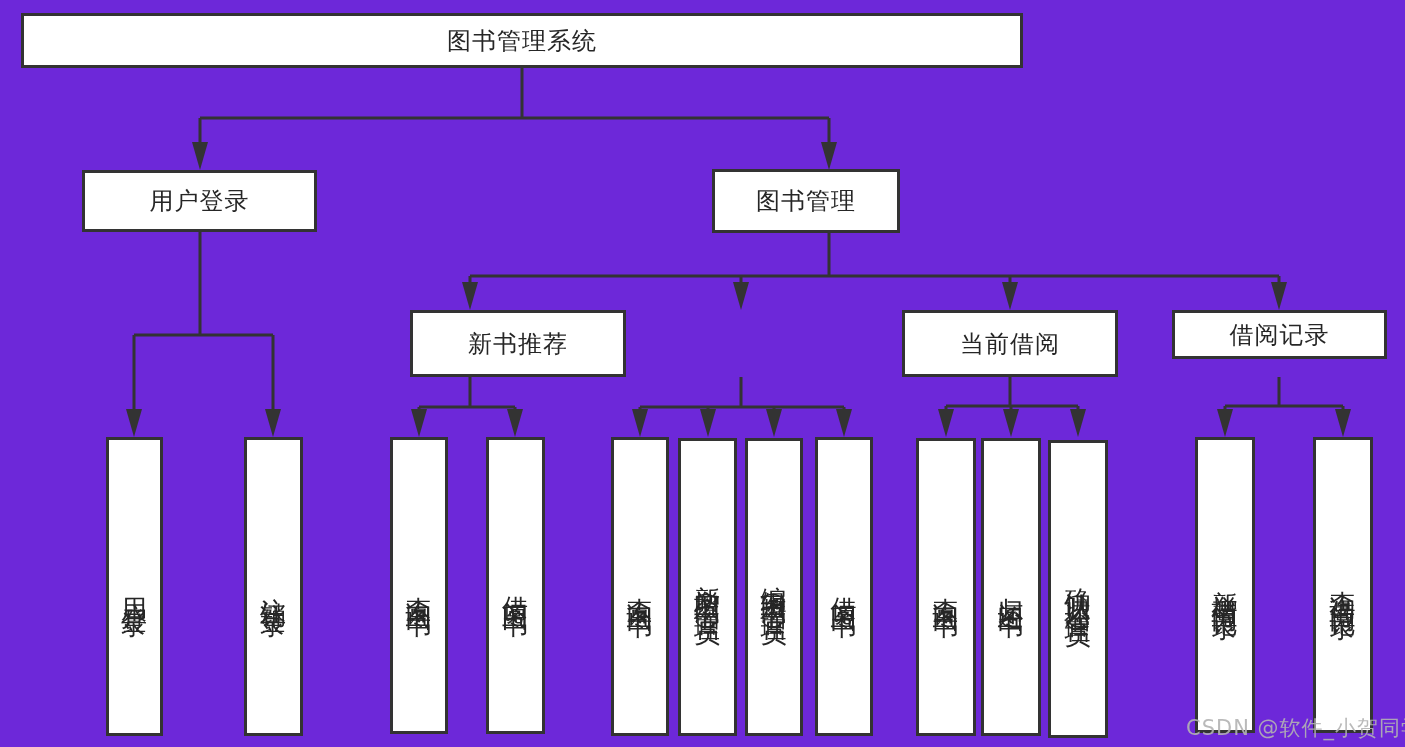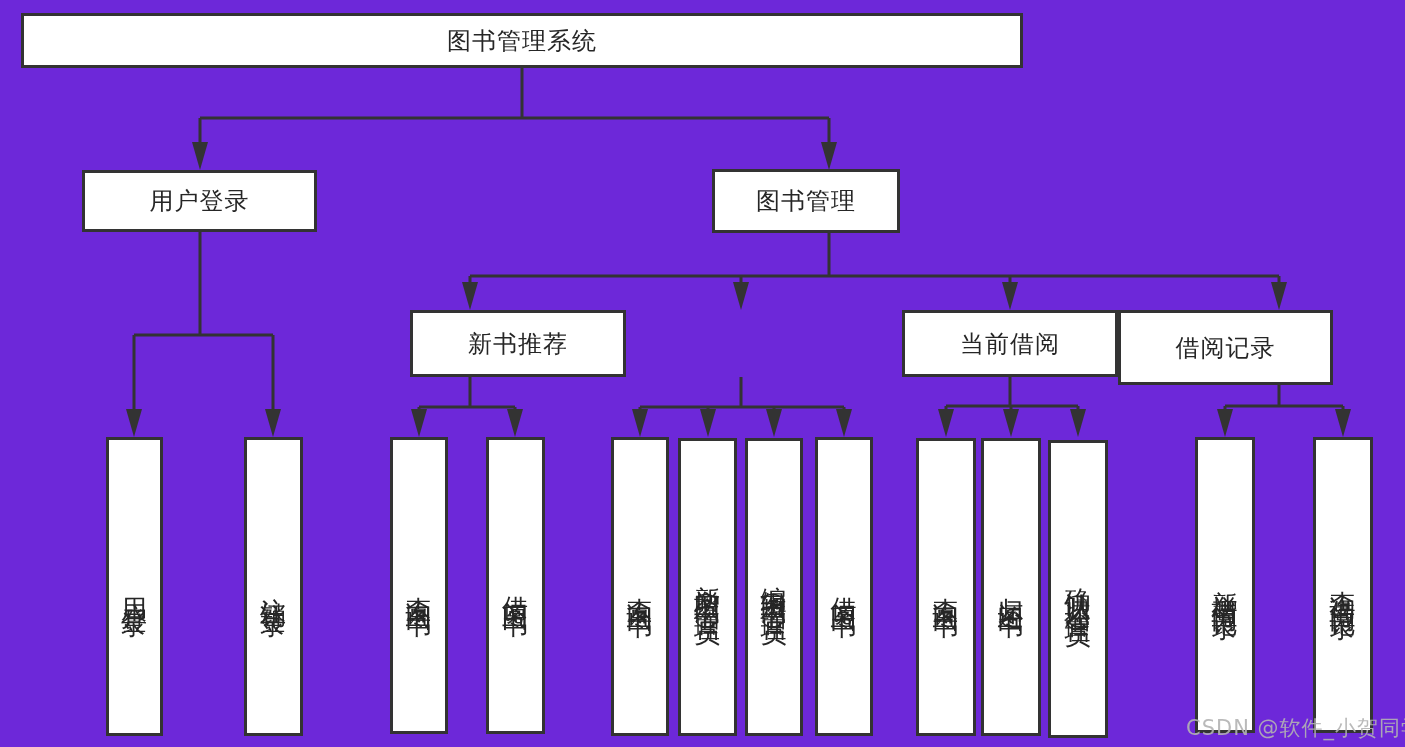"借阅记录" div.node { height: 75px -> 49px; left: 1118px -> 1172px }
